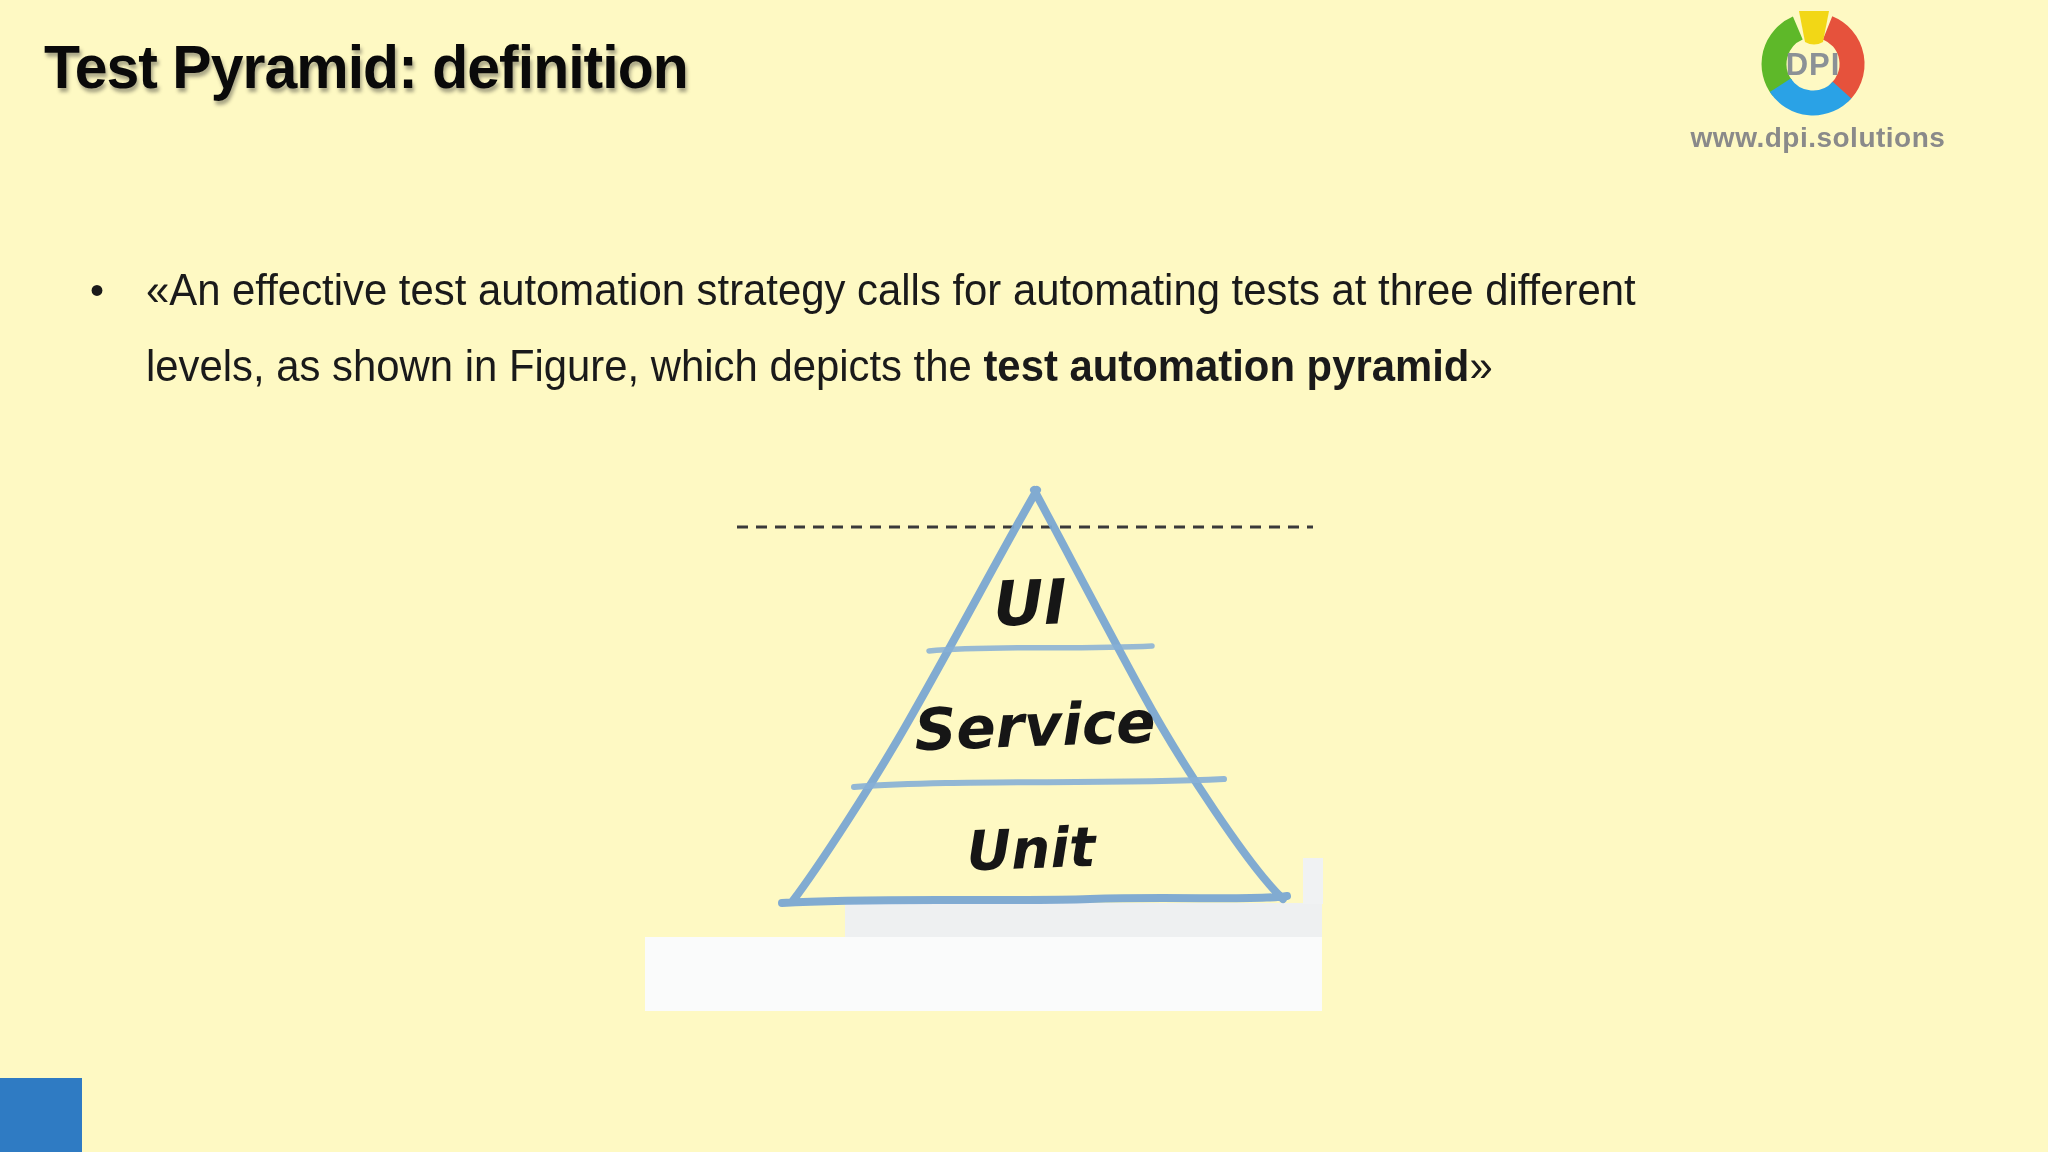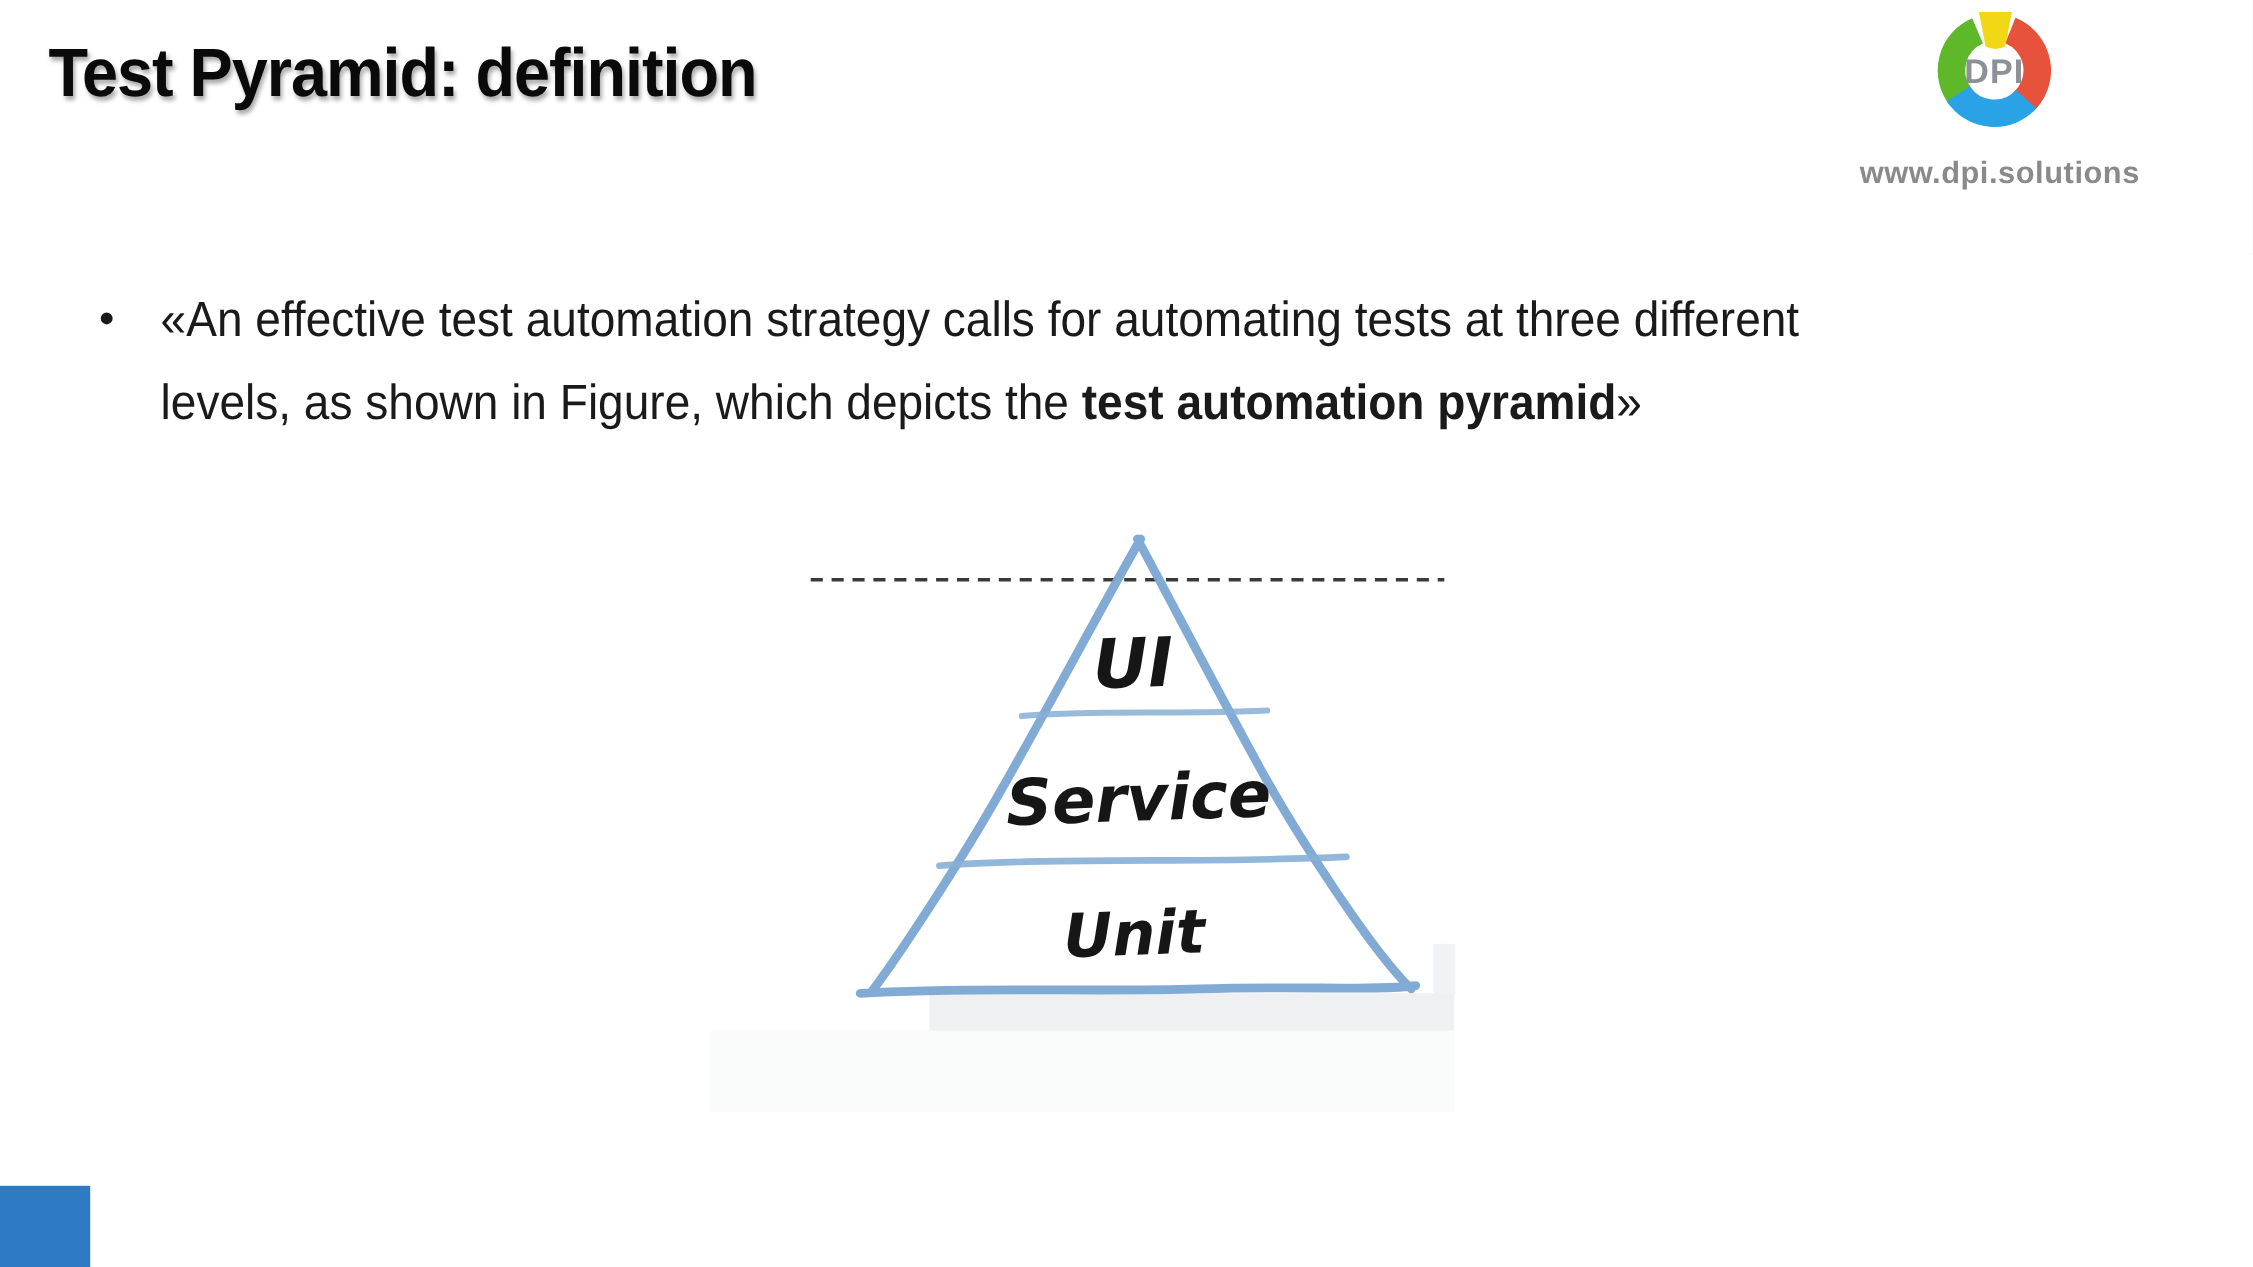"Test Pyramid: definition" .slide { background: #ffffff -> #fef9c3 }
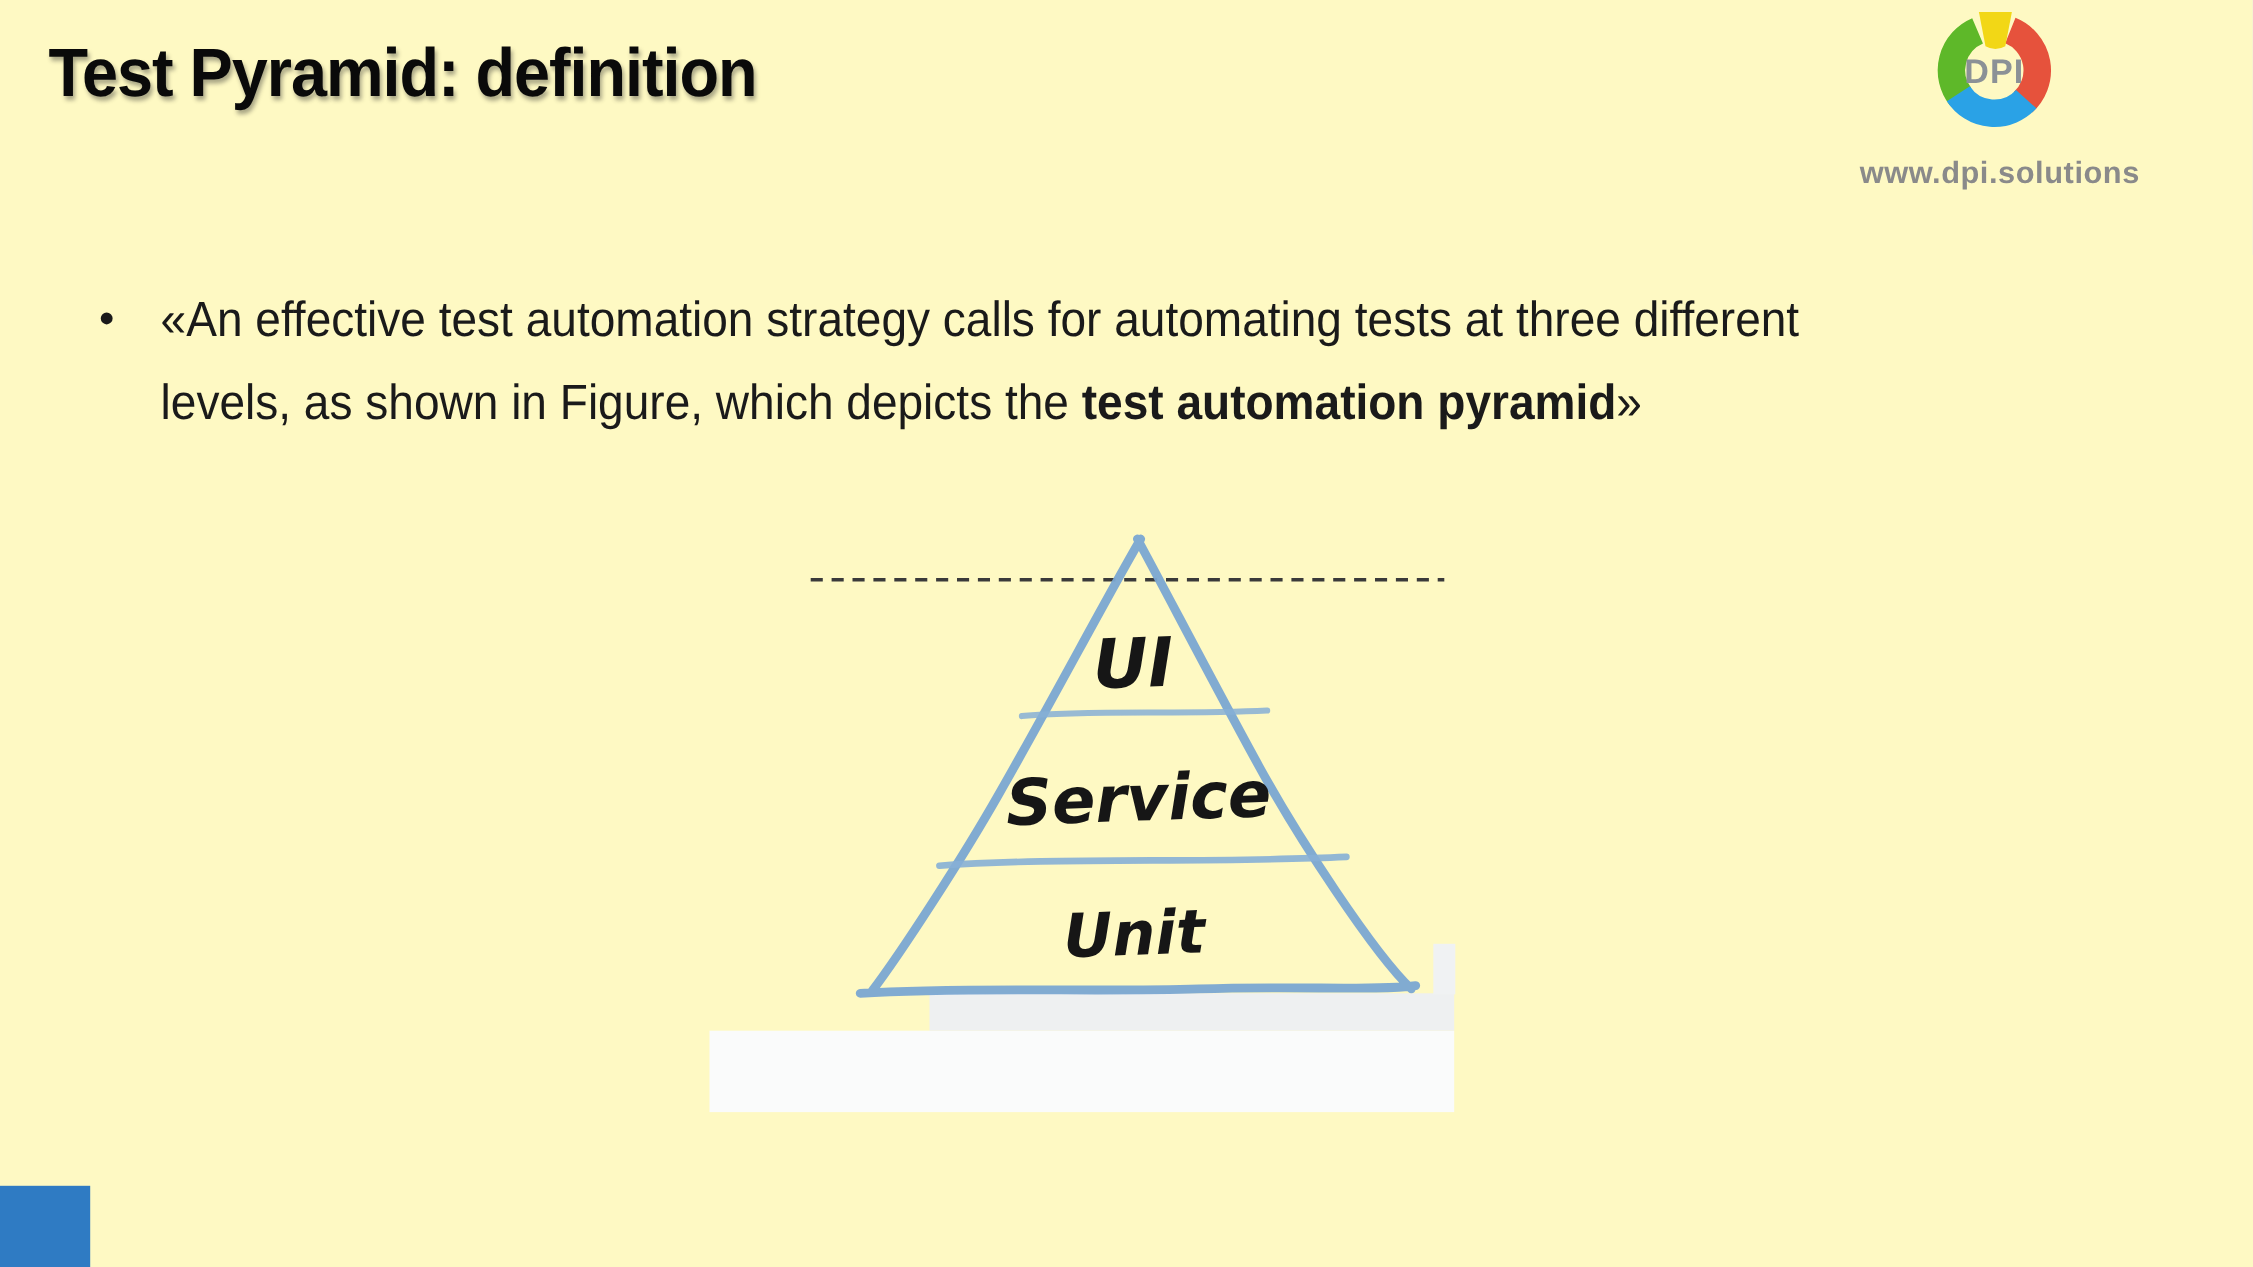"www.dpi.solutions" .logo-site { margin-top: 19px -> none }
